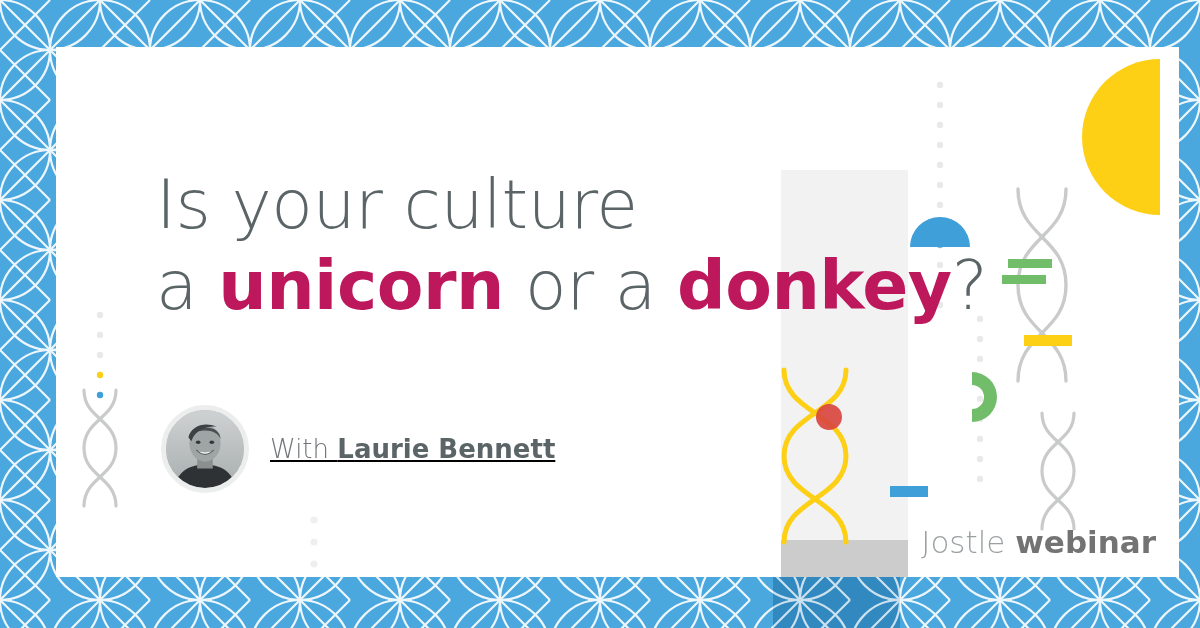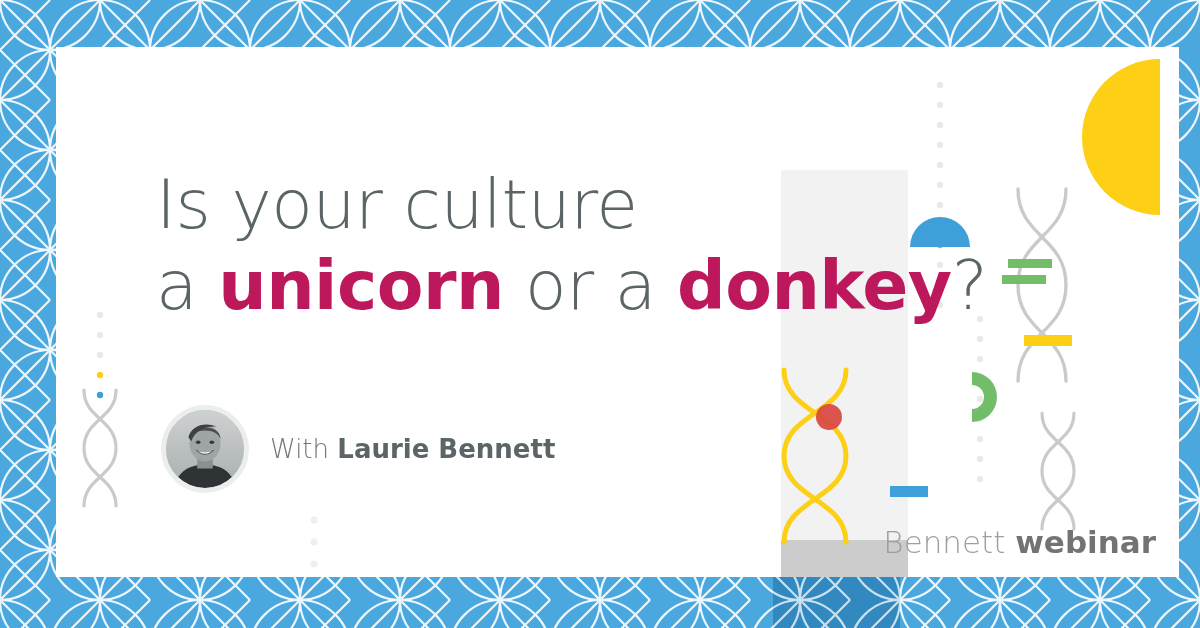"With Laurie Bennett" #presenter { text-decoration: none -> underline }
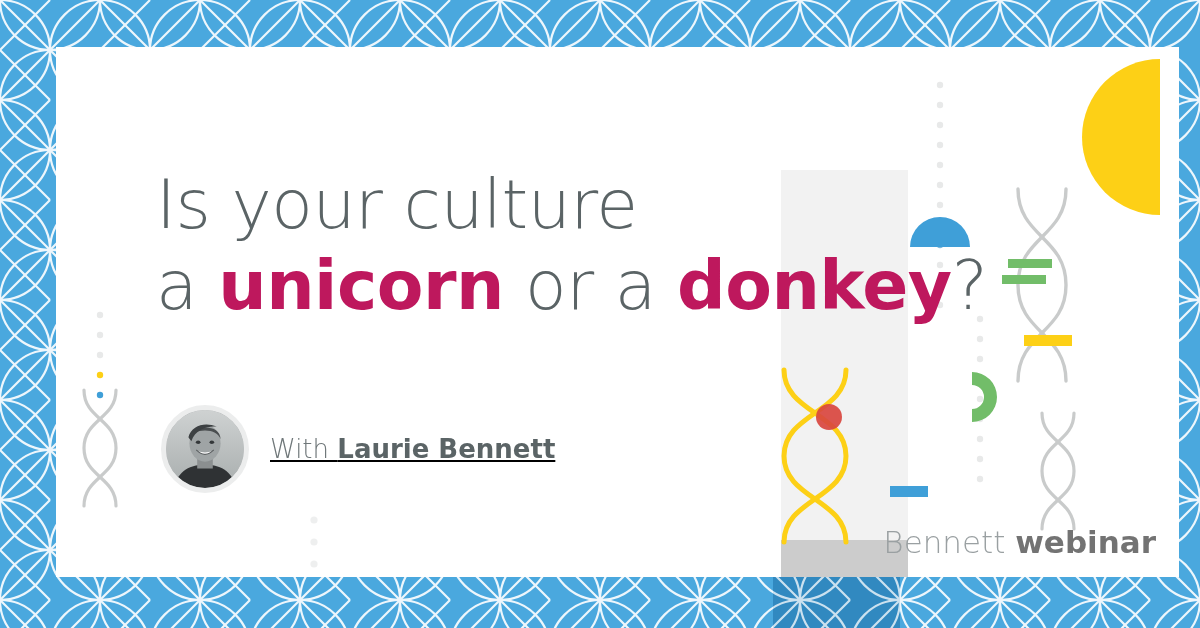"Bennett" span { text: Bennett -> Jostle }
